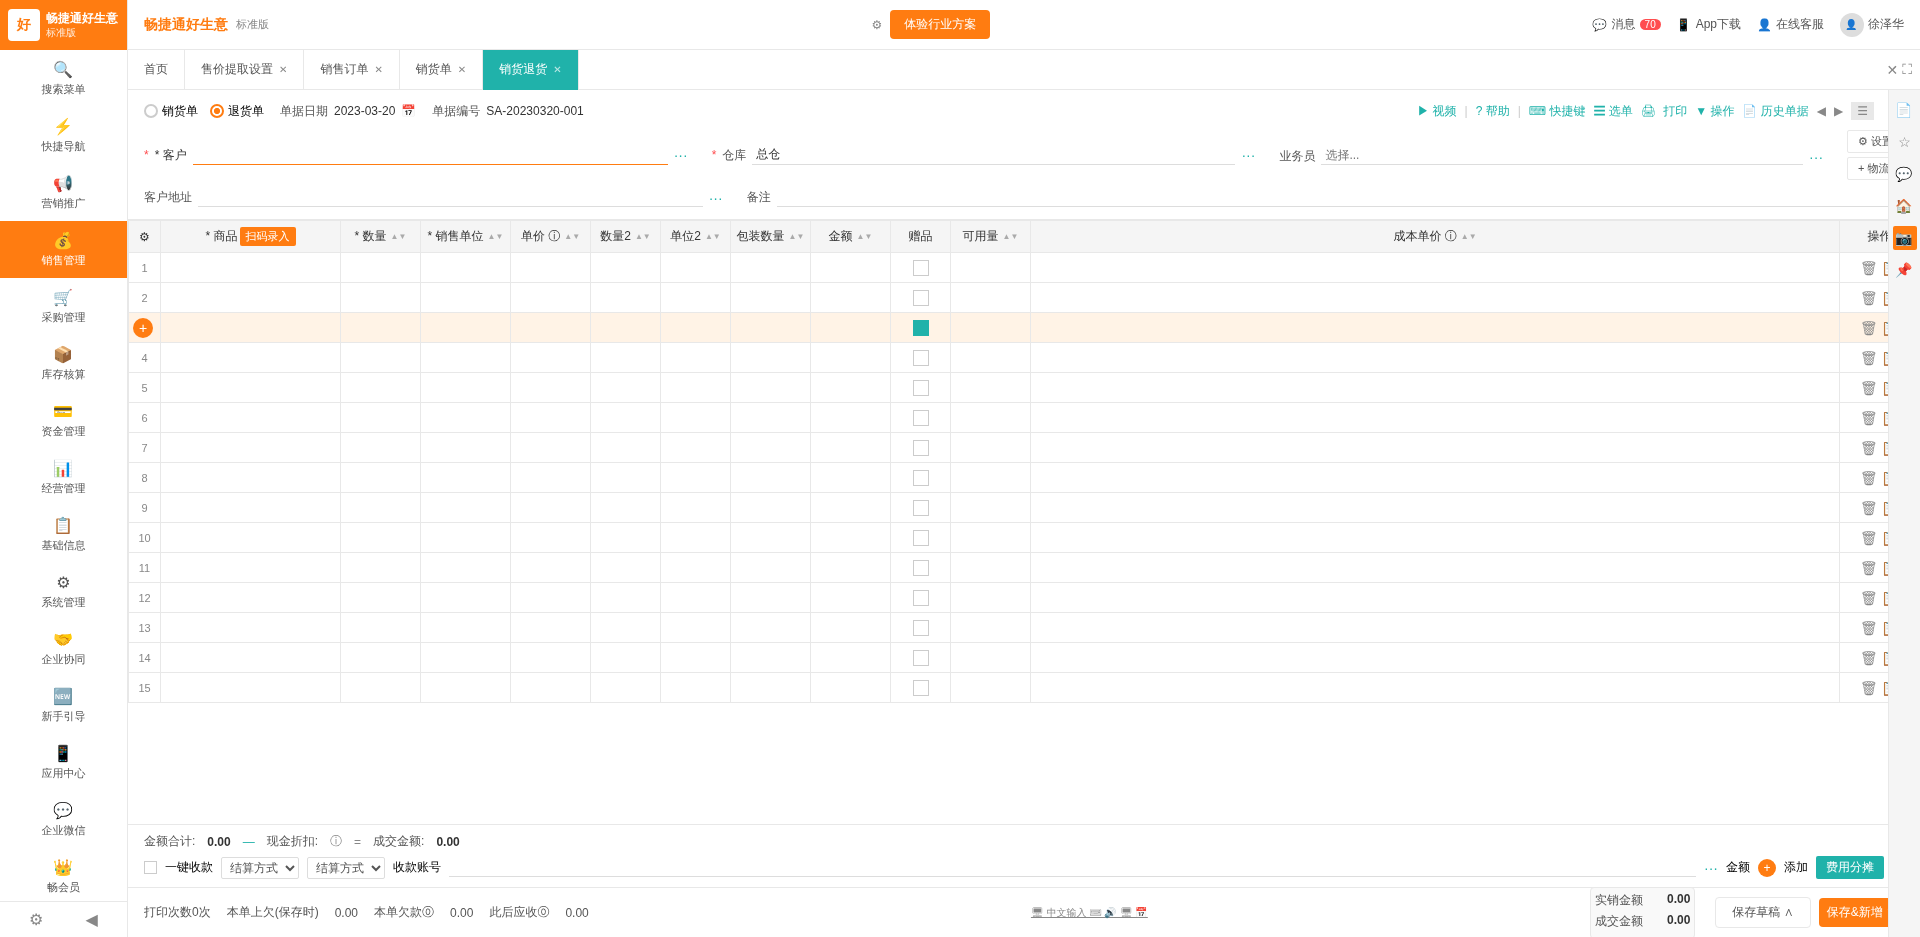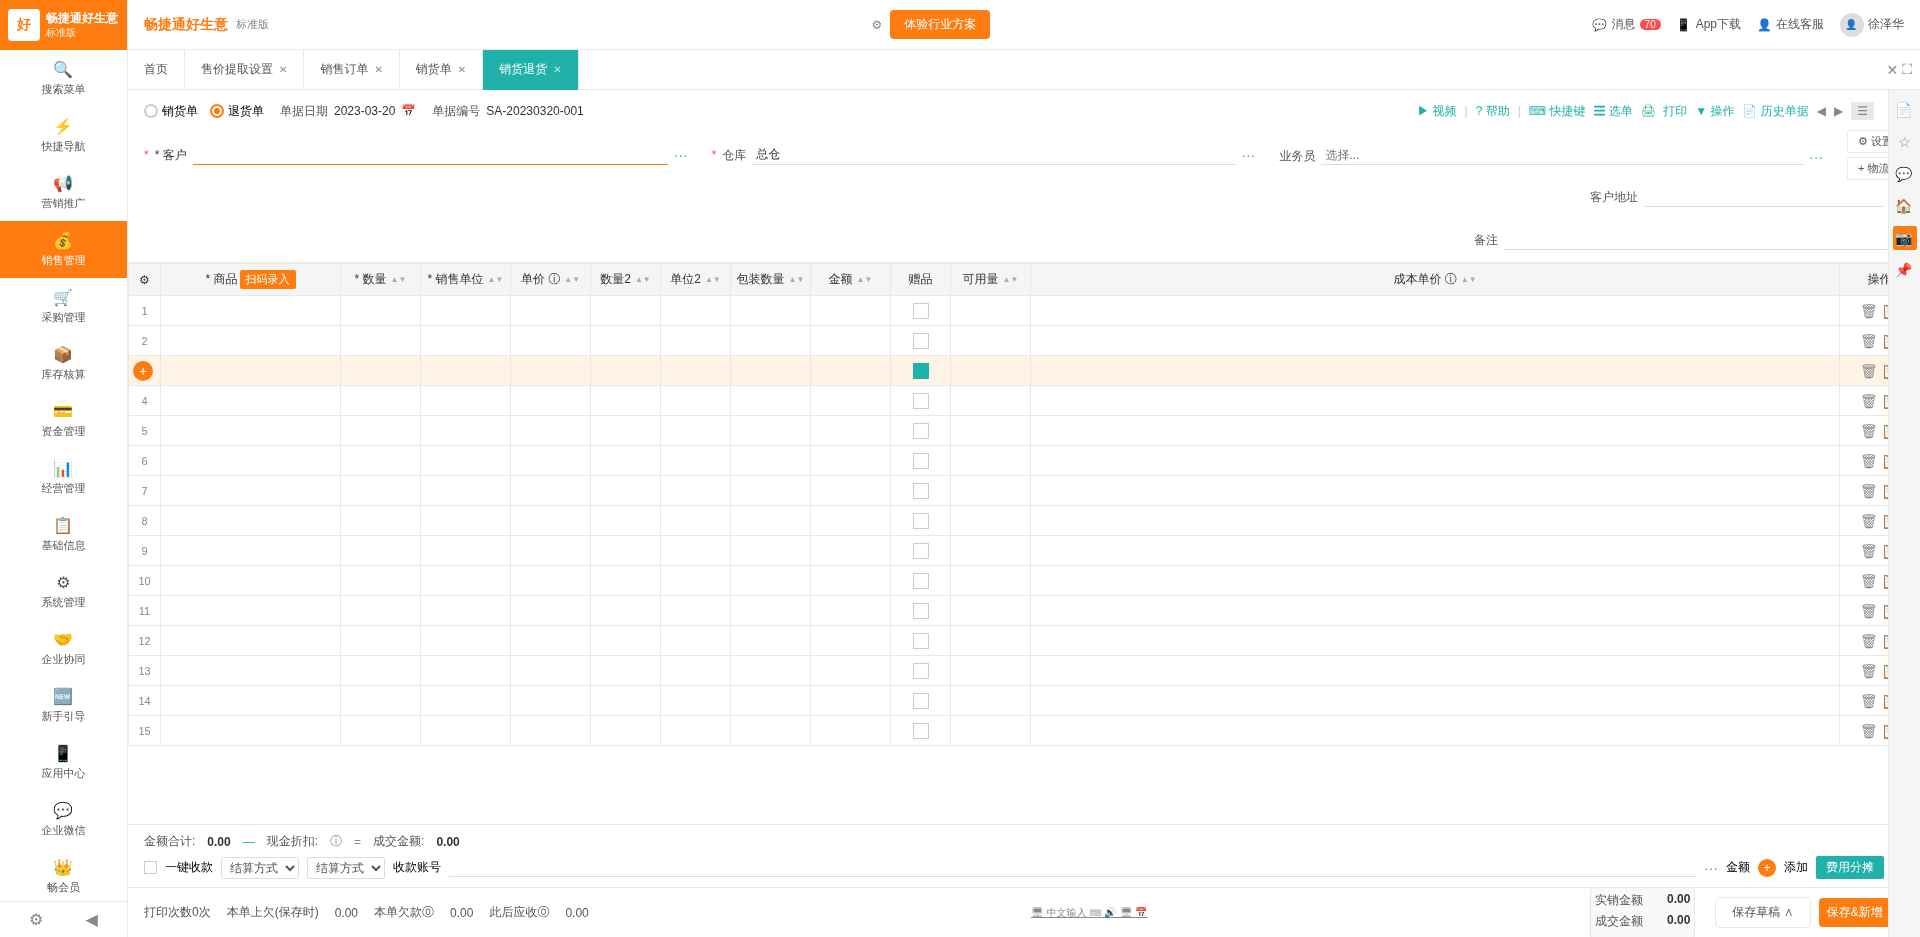"客户地址" div { align-items: flex-end -> flex-start; flex-direction: column -> none }
